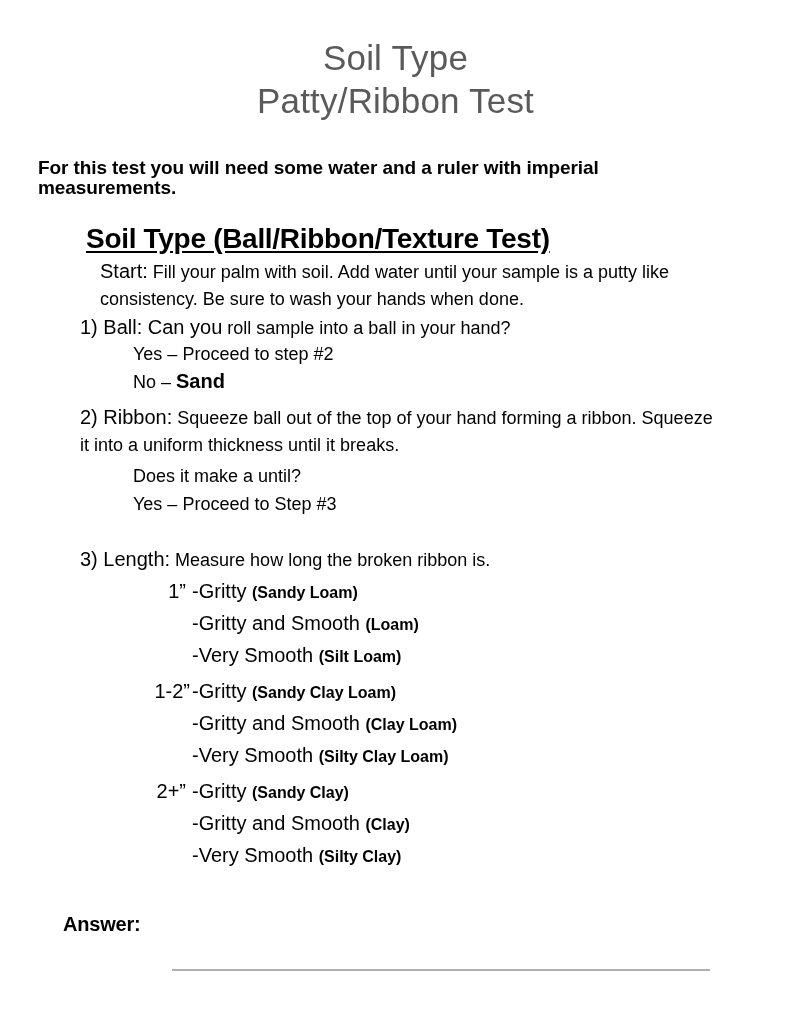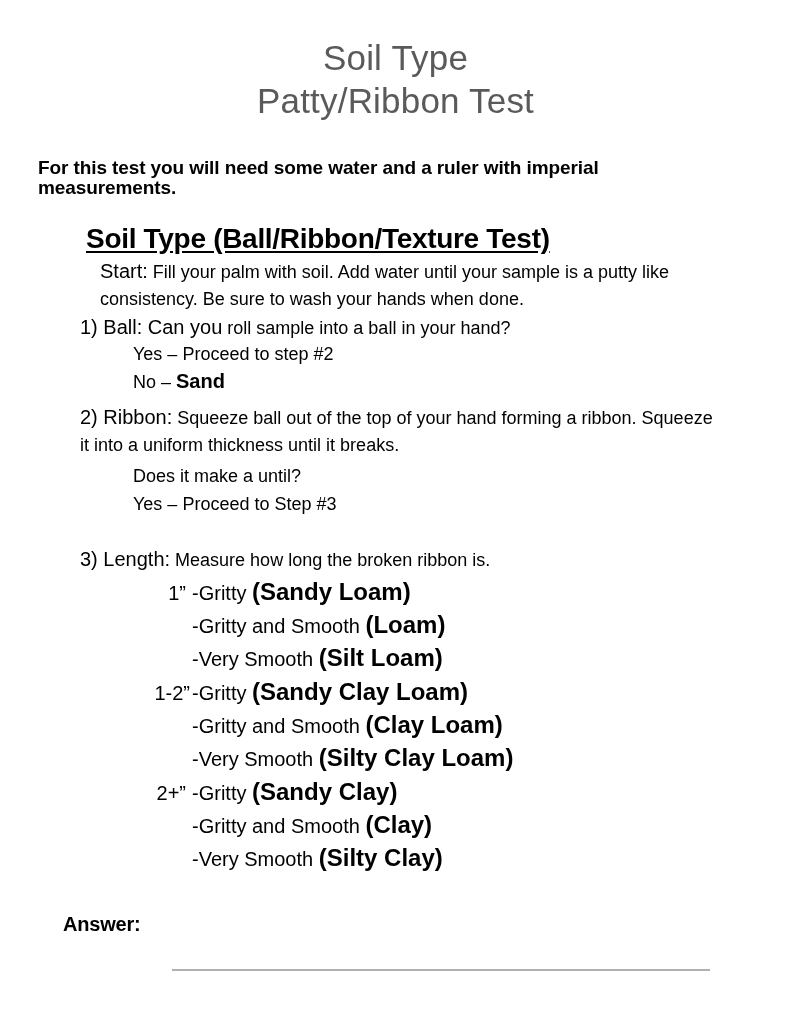"(Sandy Loam)" .soil-name { font-size: 24px -> 16px }
